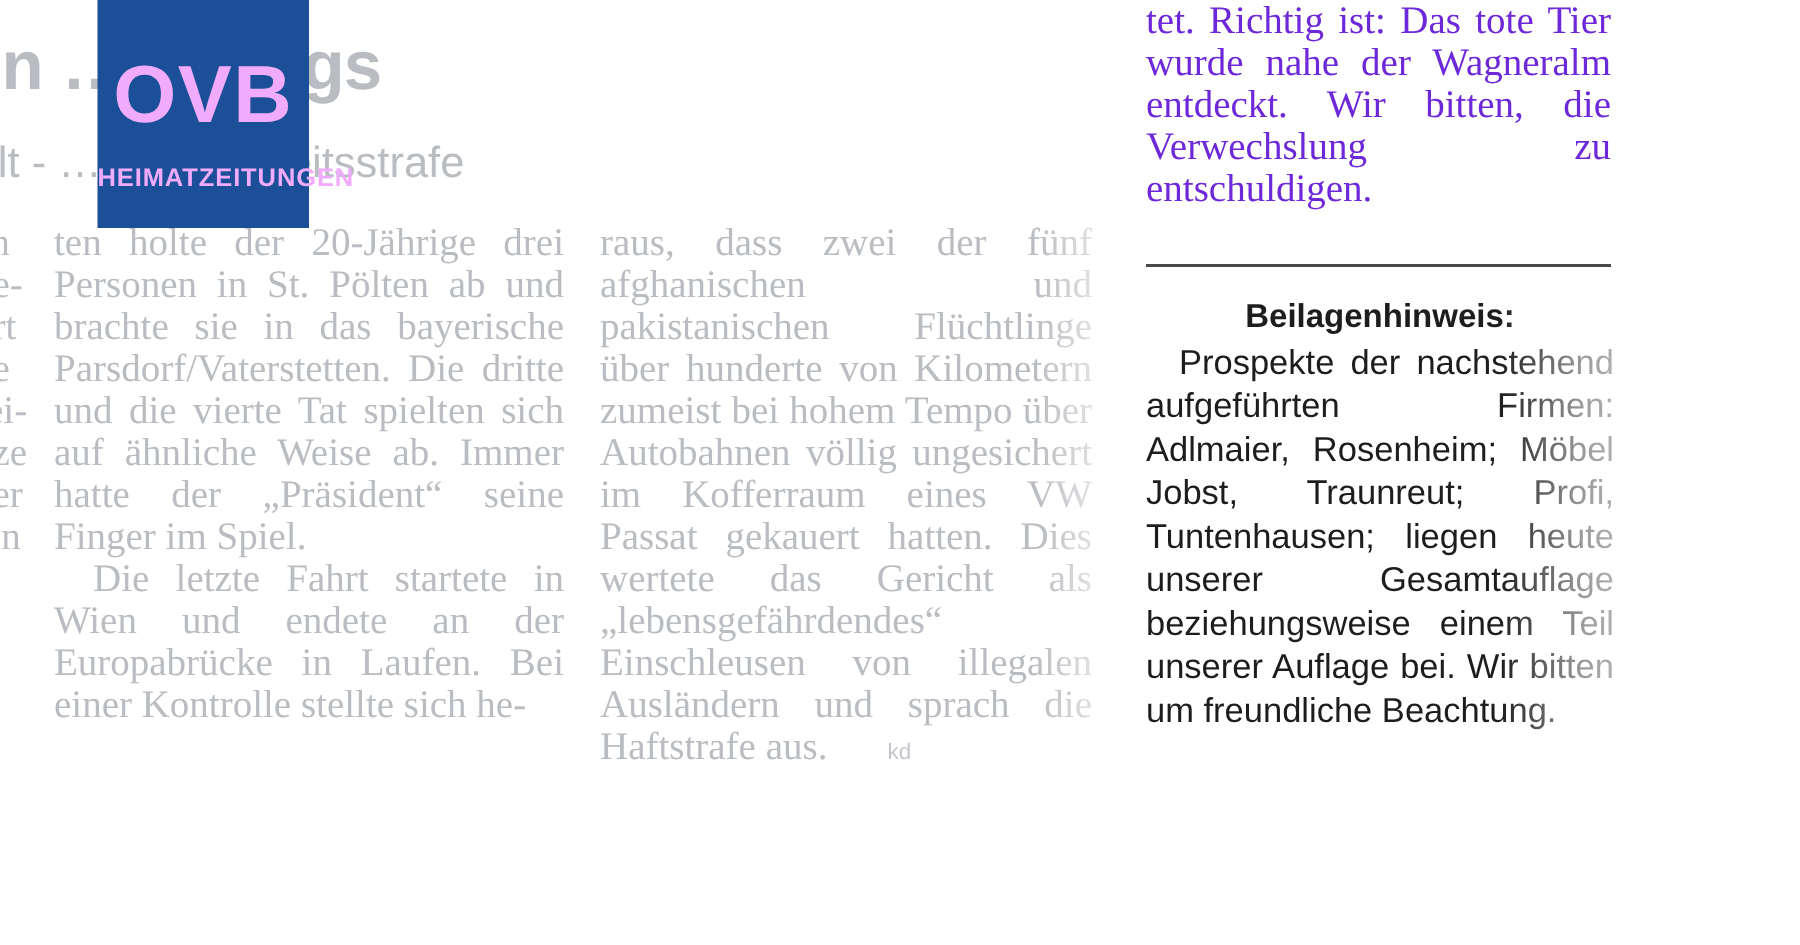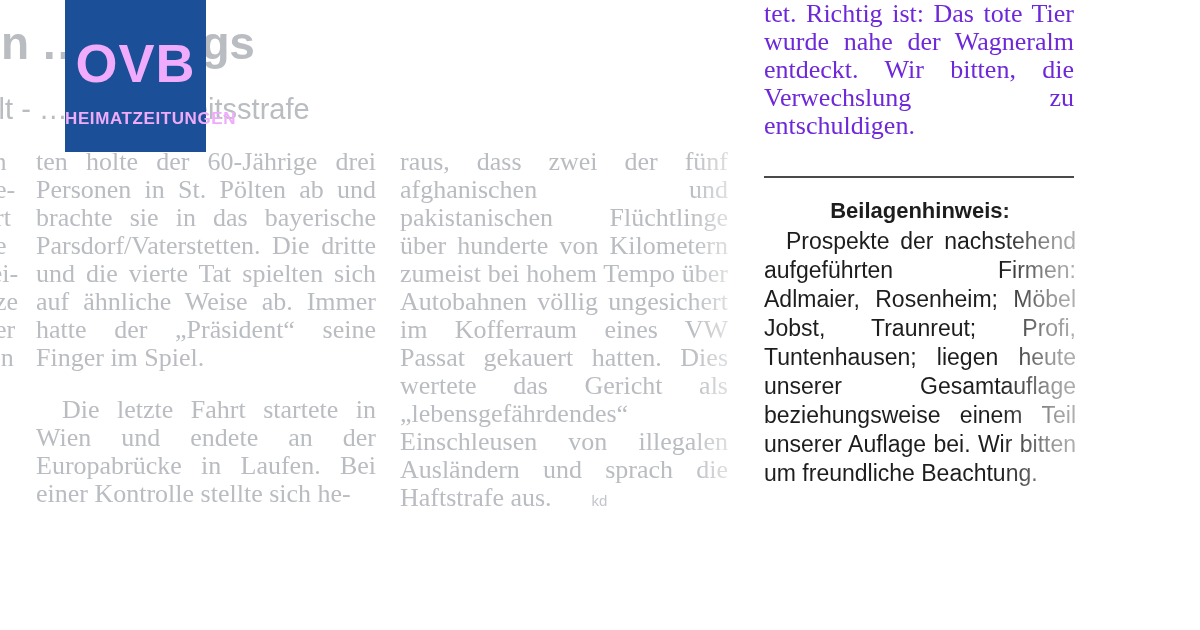"ten holte der 60-Jährige drei" p { text: 60-Jährige -> 20-Jährige }
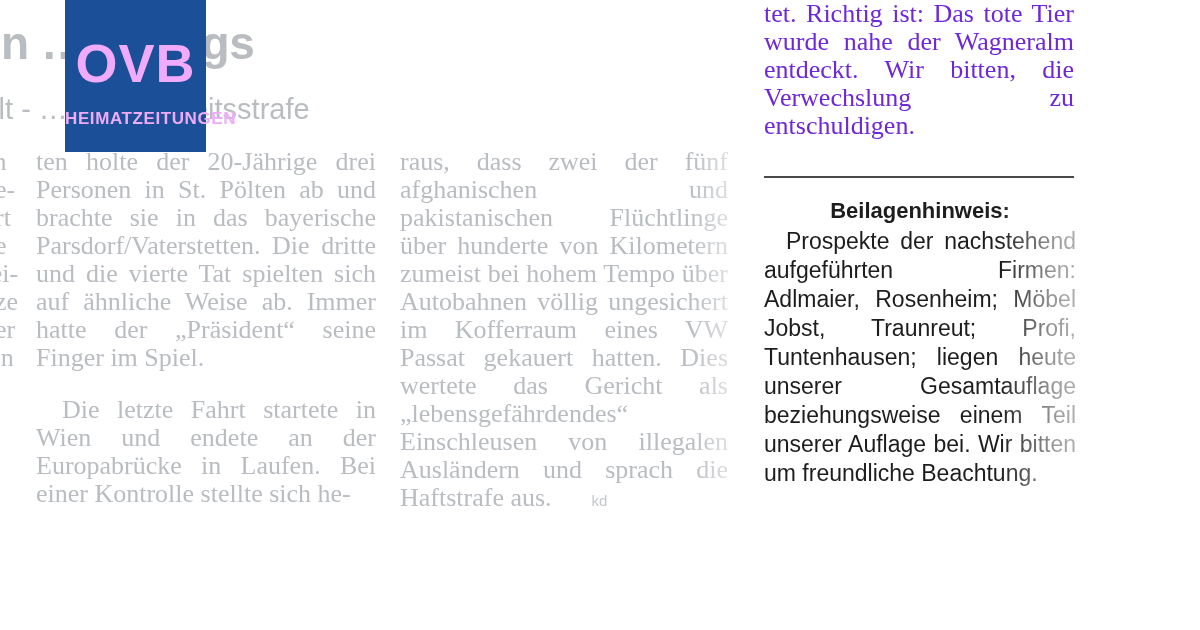"Die letzte Fahrt startete in" .col p + p { margin-top: 24px -> none }
